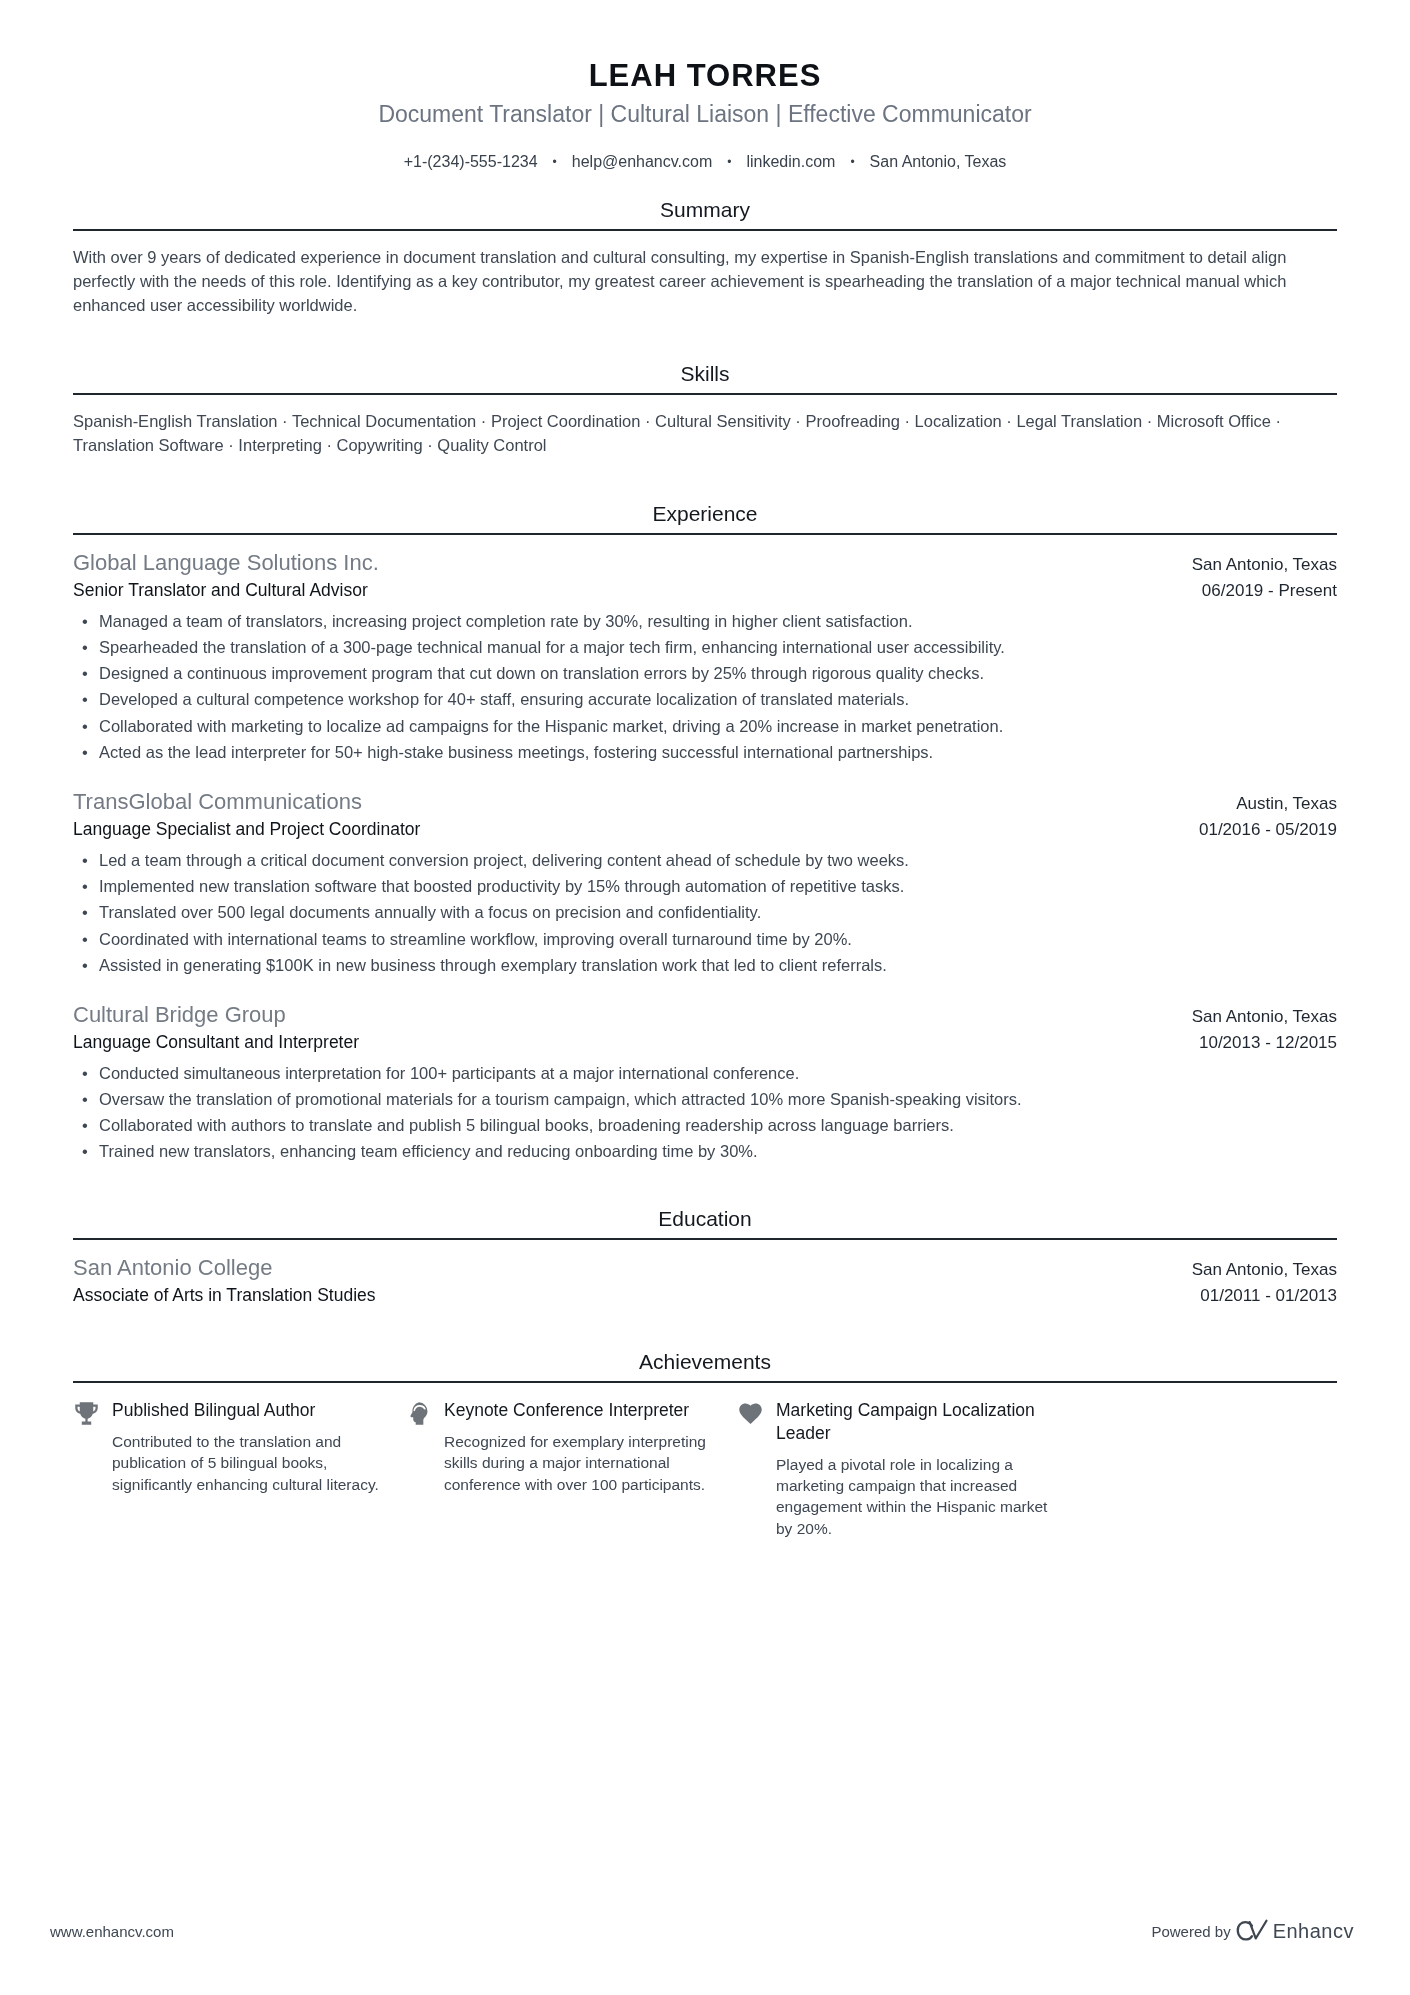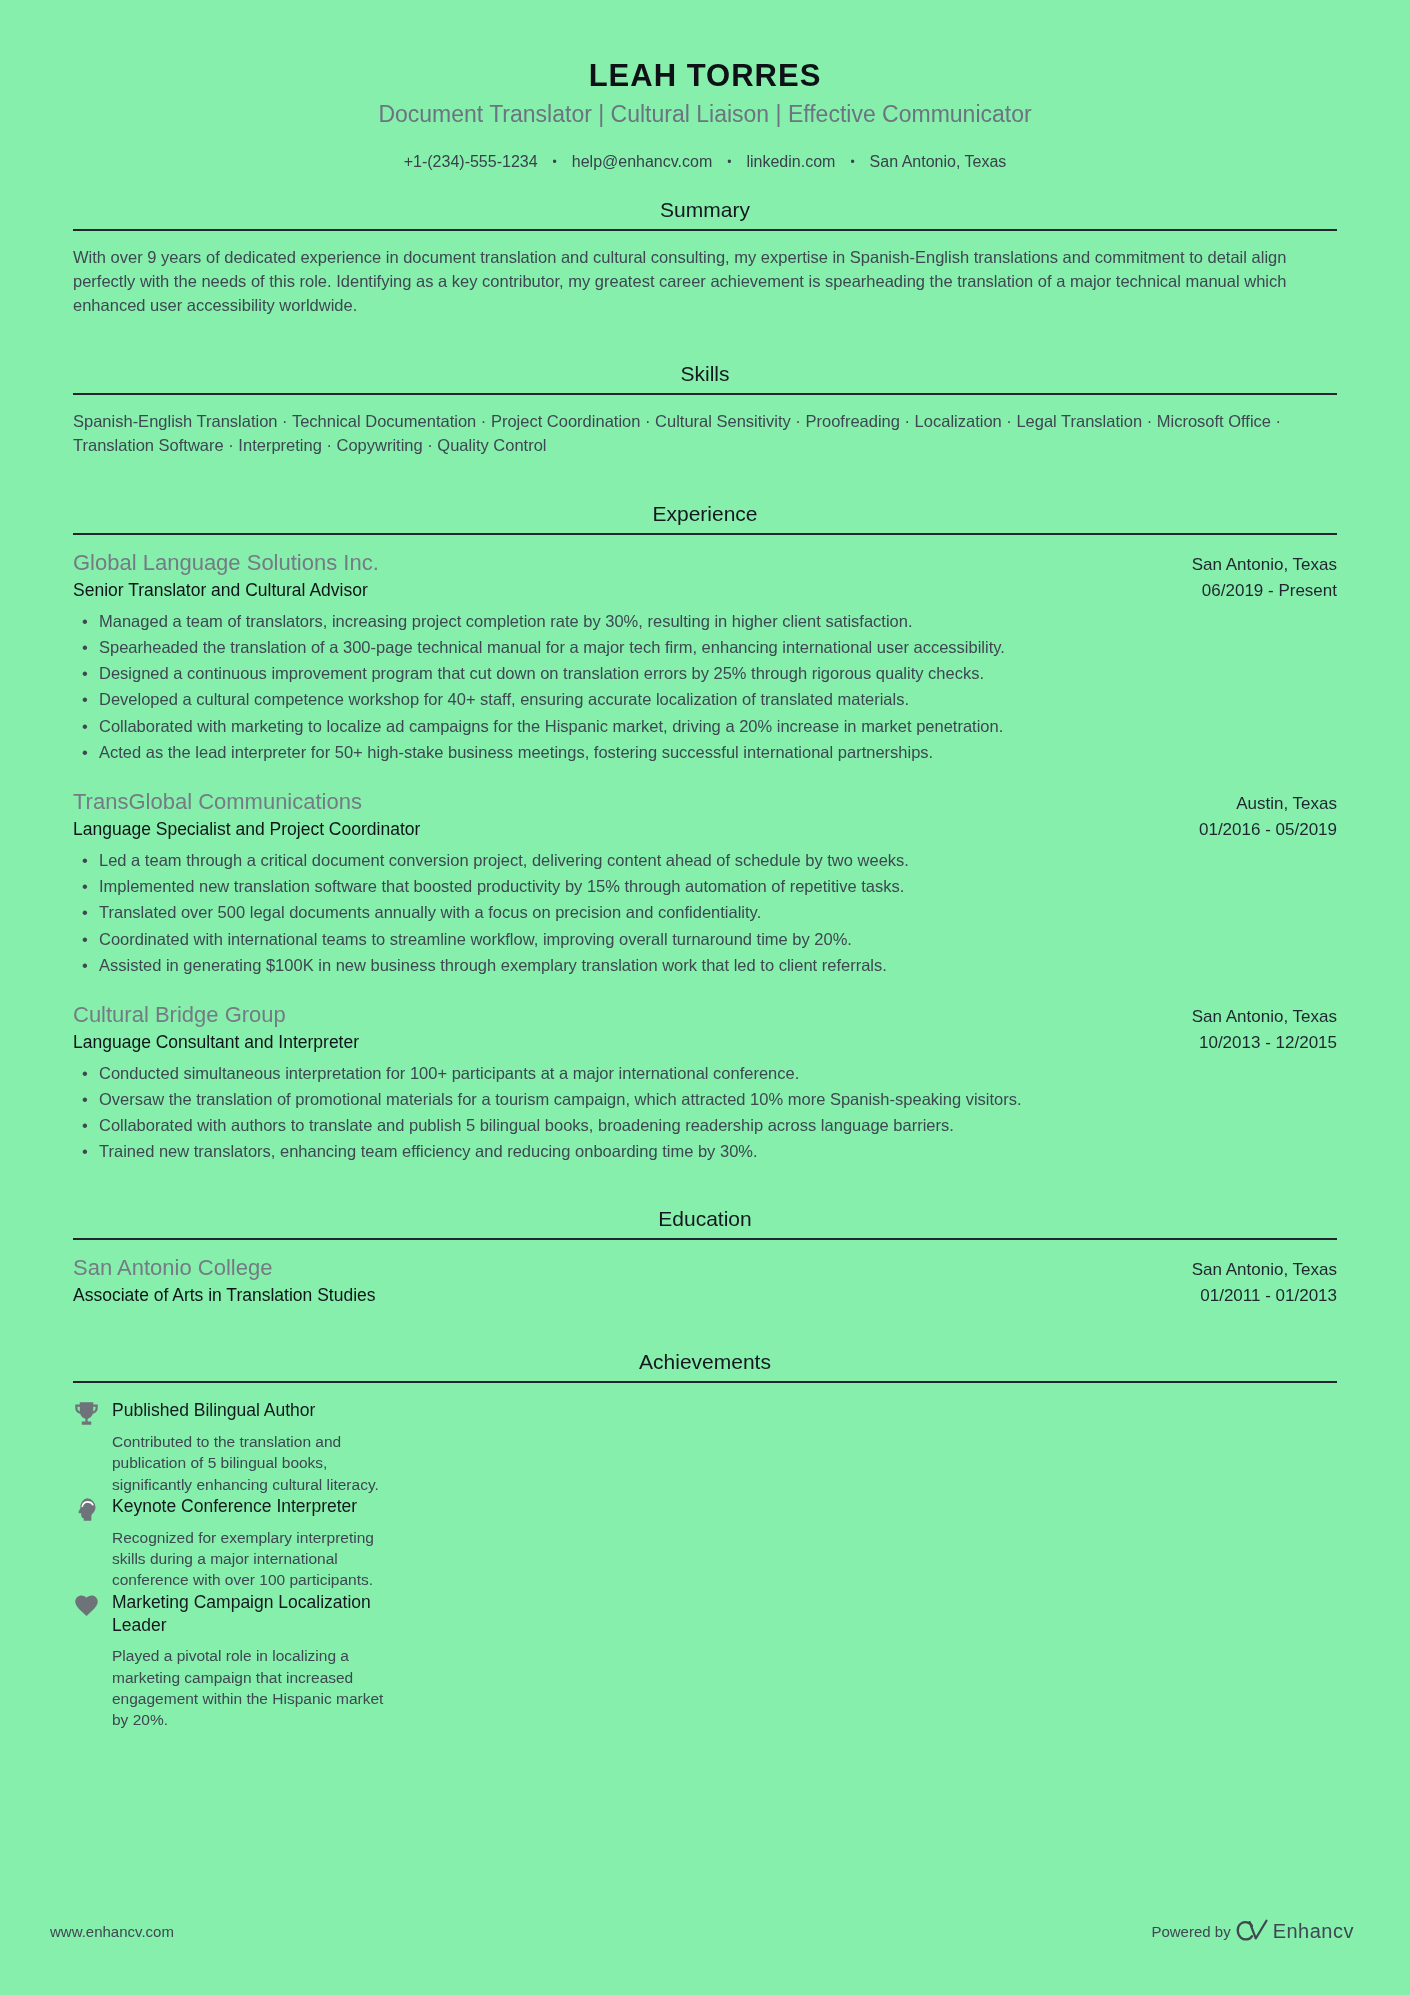"LEAH TORRES" .page { background: #86efac -> #ffffff }
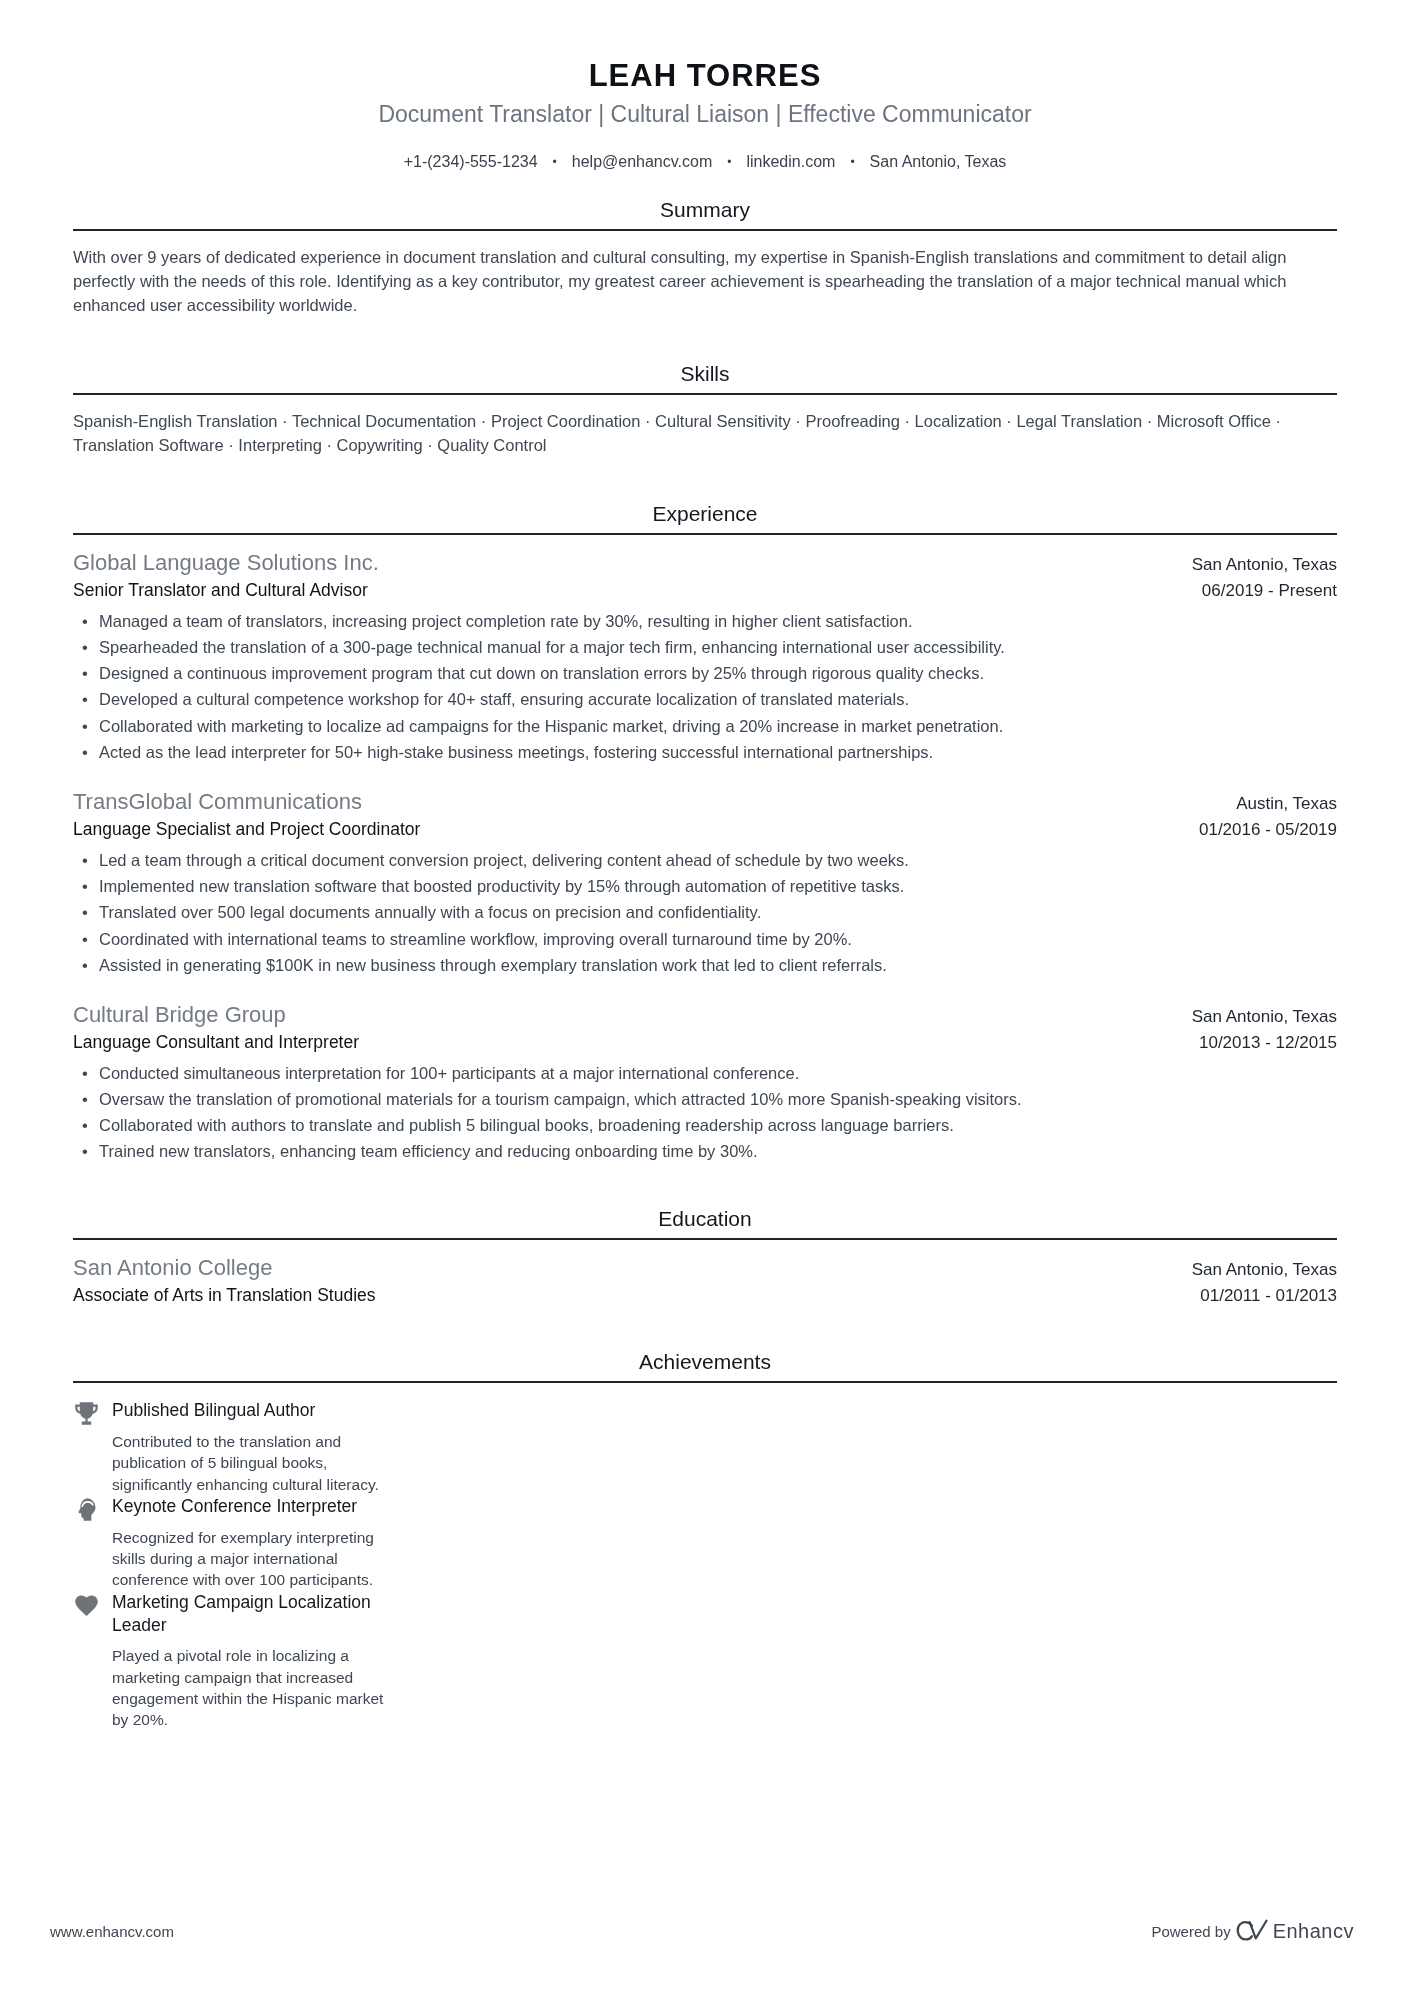"Published Bilingual Author" .ach-row { flex-direction: column -> none }
